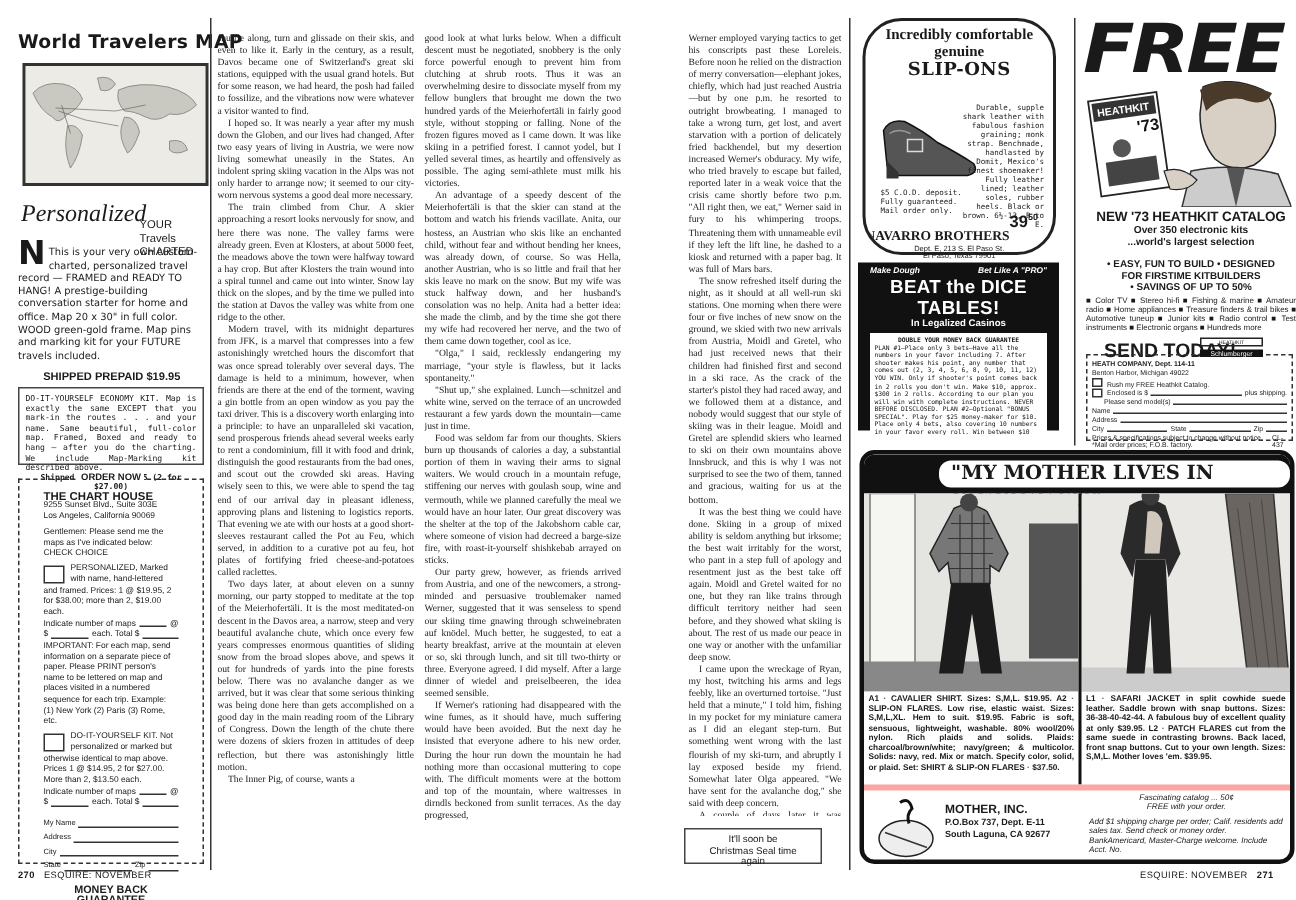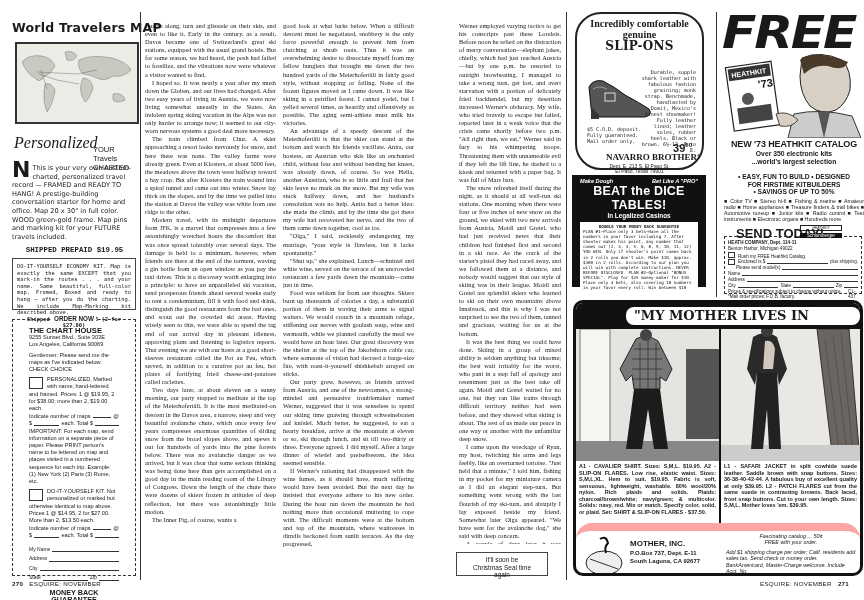"NAVARRO BROTHERS" .shark .name { text-align: right -> left }
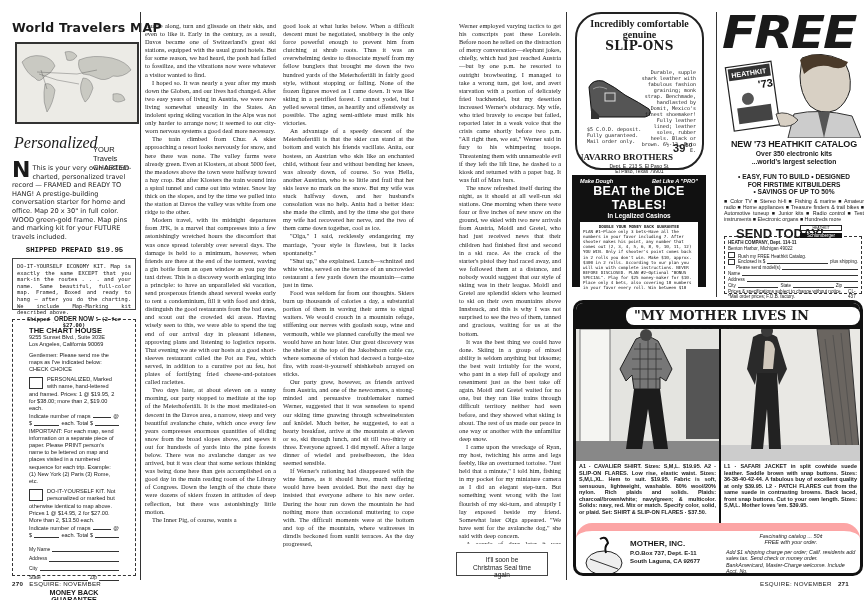"SHIPPED PREPAID $19.95" .shipped { font-family: Liberation Mono, monospace -> Liberation Sans, sans-serif }
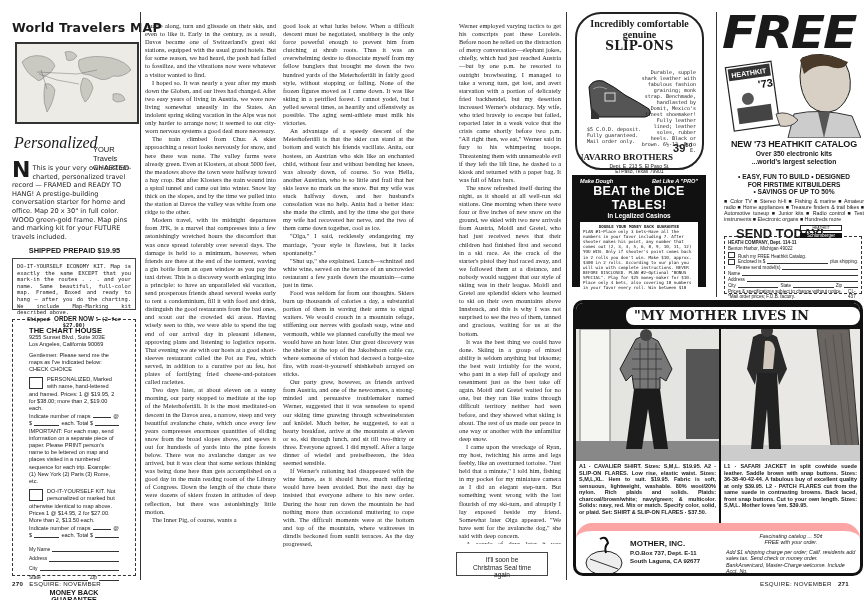"MOTHER, INC." .mother .foot { border-radius: 16px -> none; border-top: 8px solid #fca5a5 -> 4px solid #fca5a5 }
